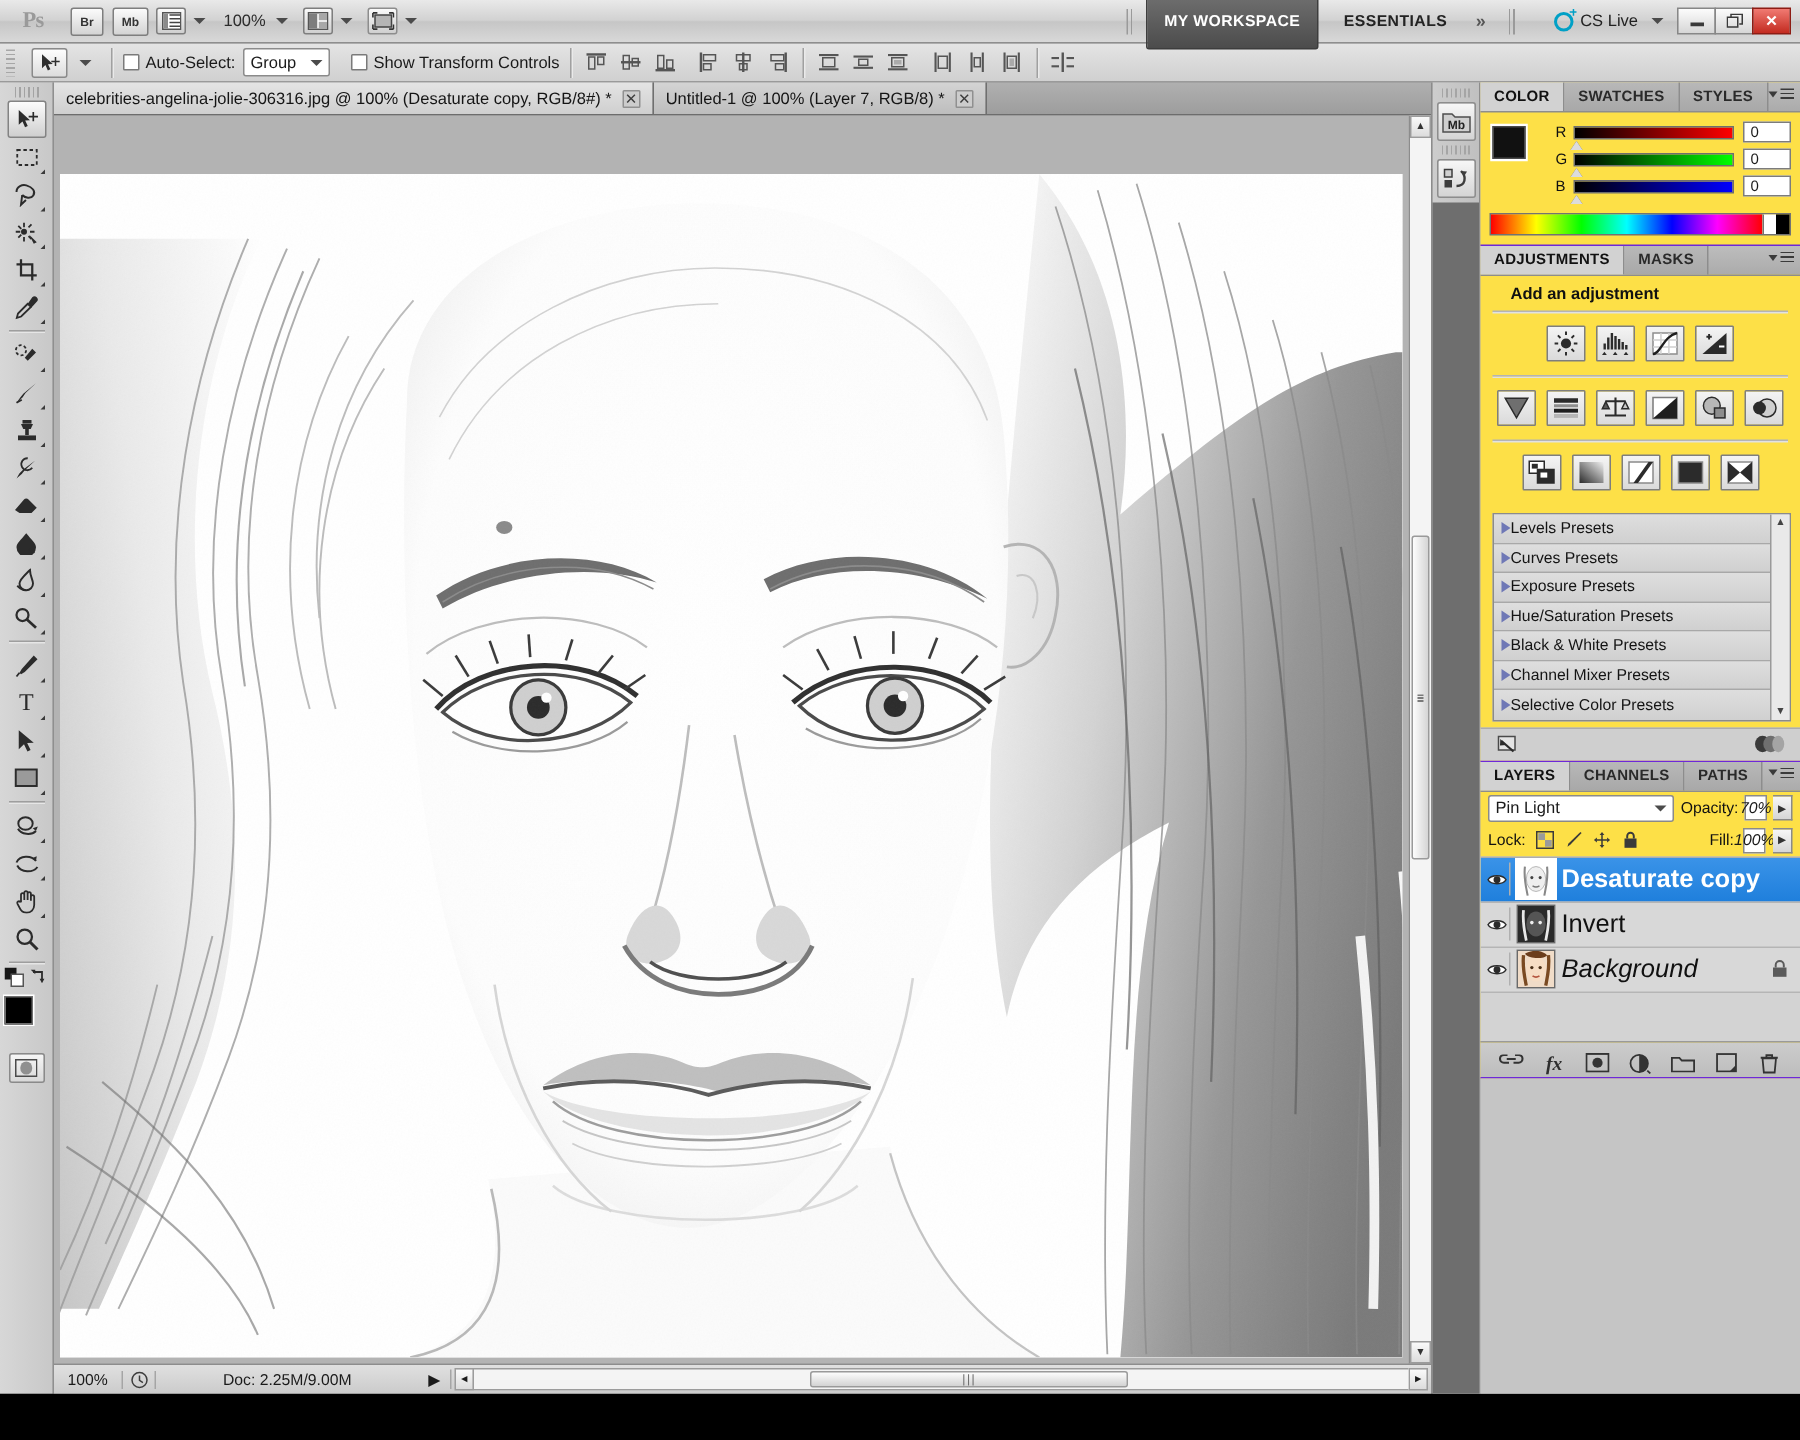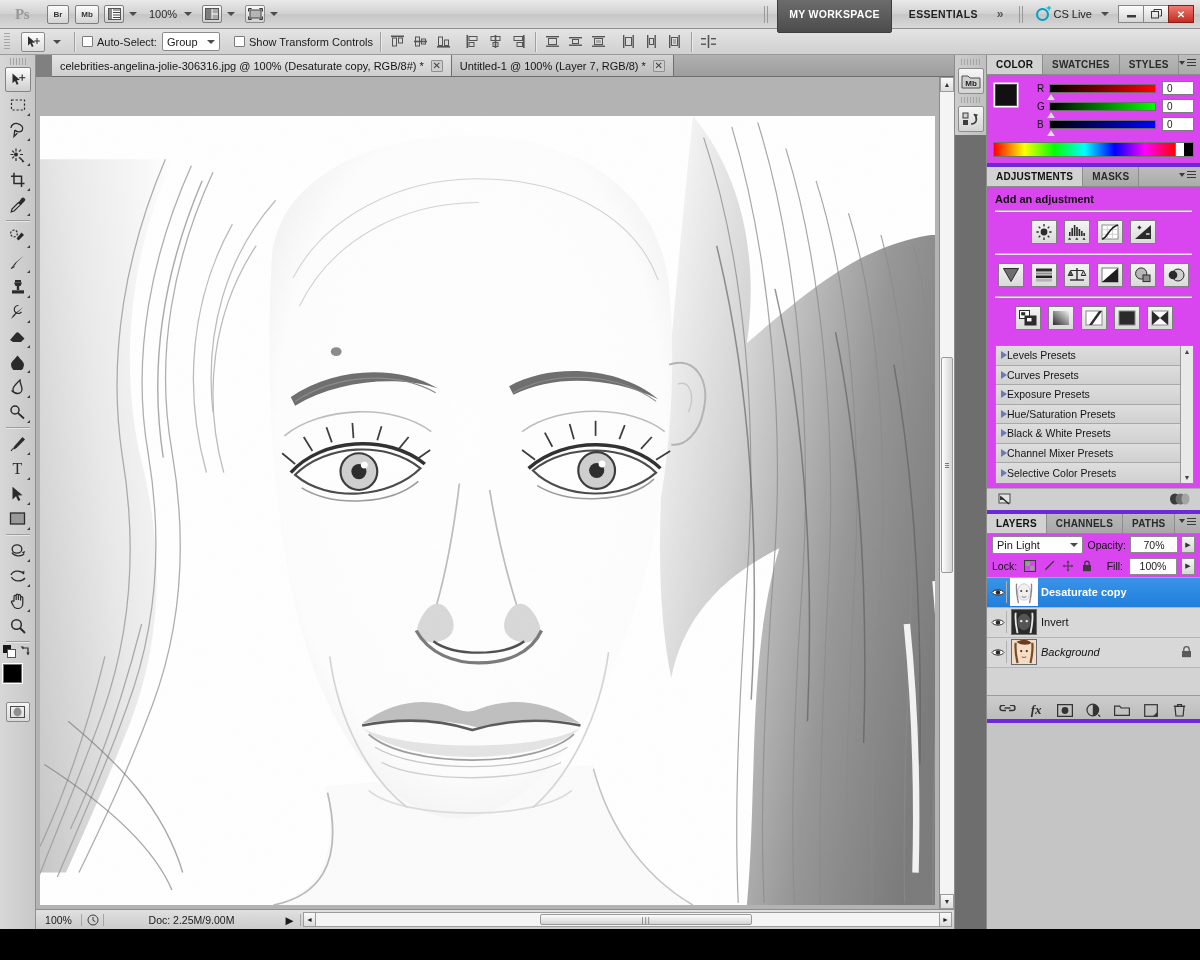"CS Live" .cslive { margin-left: 4px -> 17px }
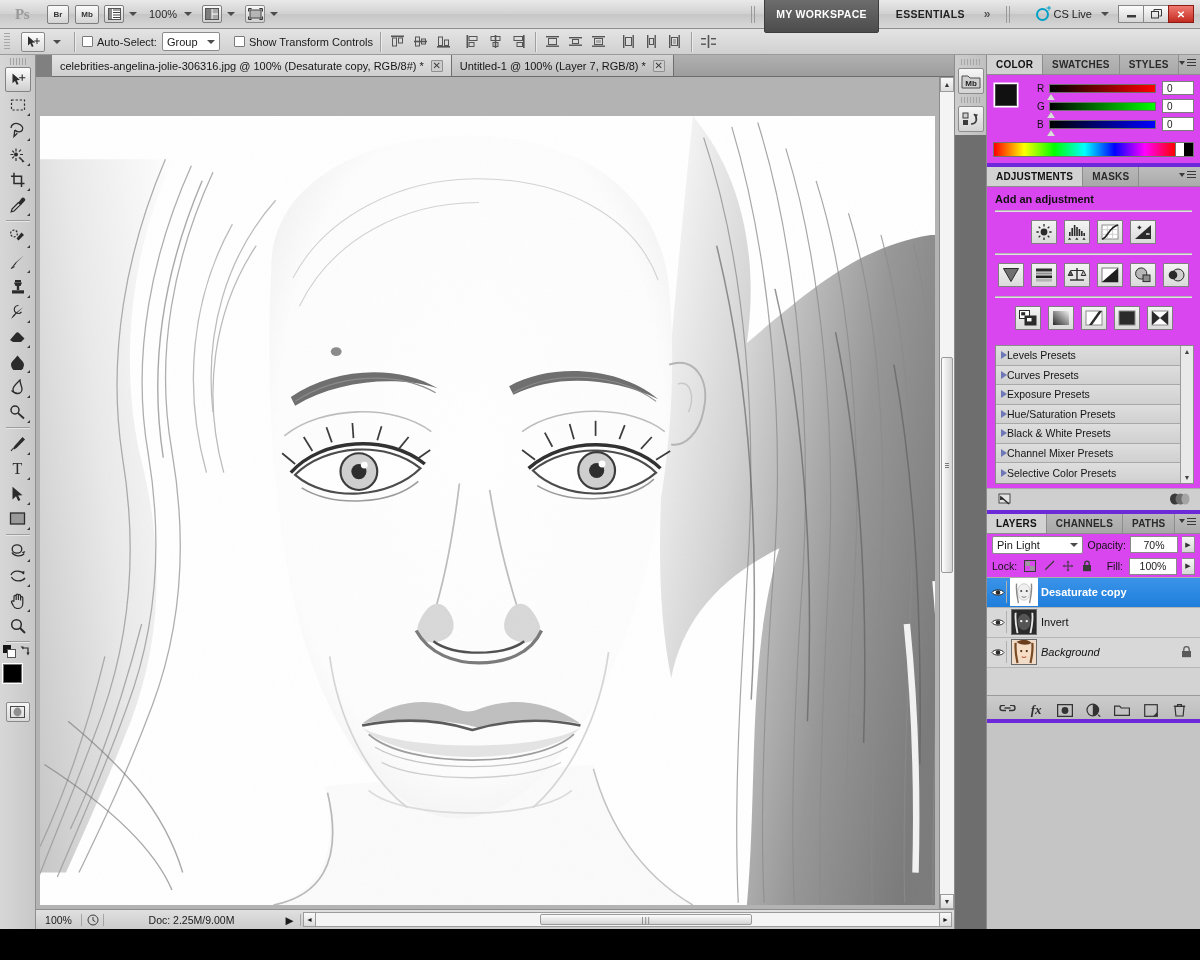"celebrities-angelina-jolie-306316.jpg @" .tabstrip { margin-left: 16px -> none }
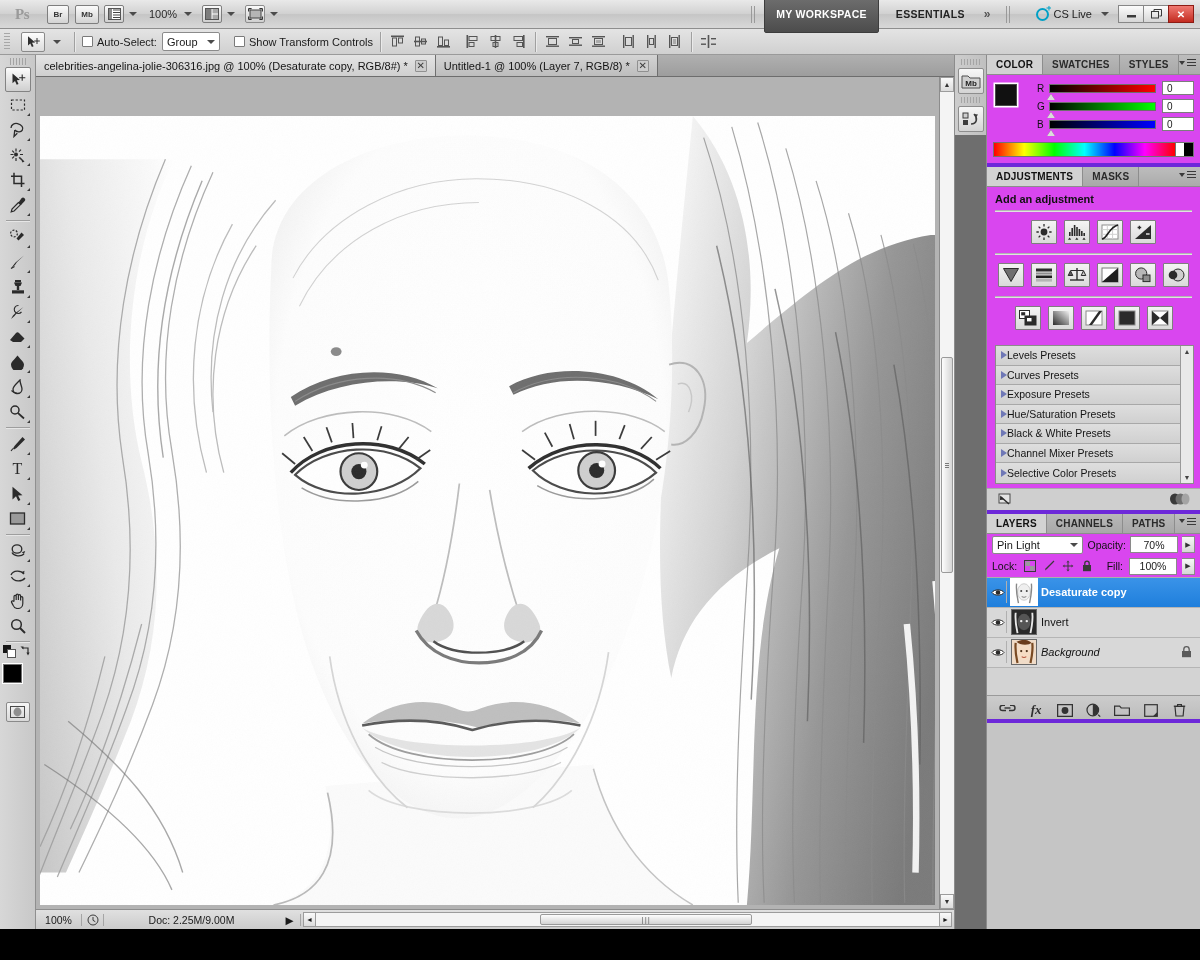"COLOR" .panel { background: #d946ef -> #fde047; border-bottom: 4px solid #6d28d9 -> 1px solid #6d28d9 }
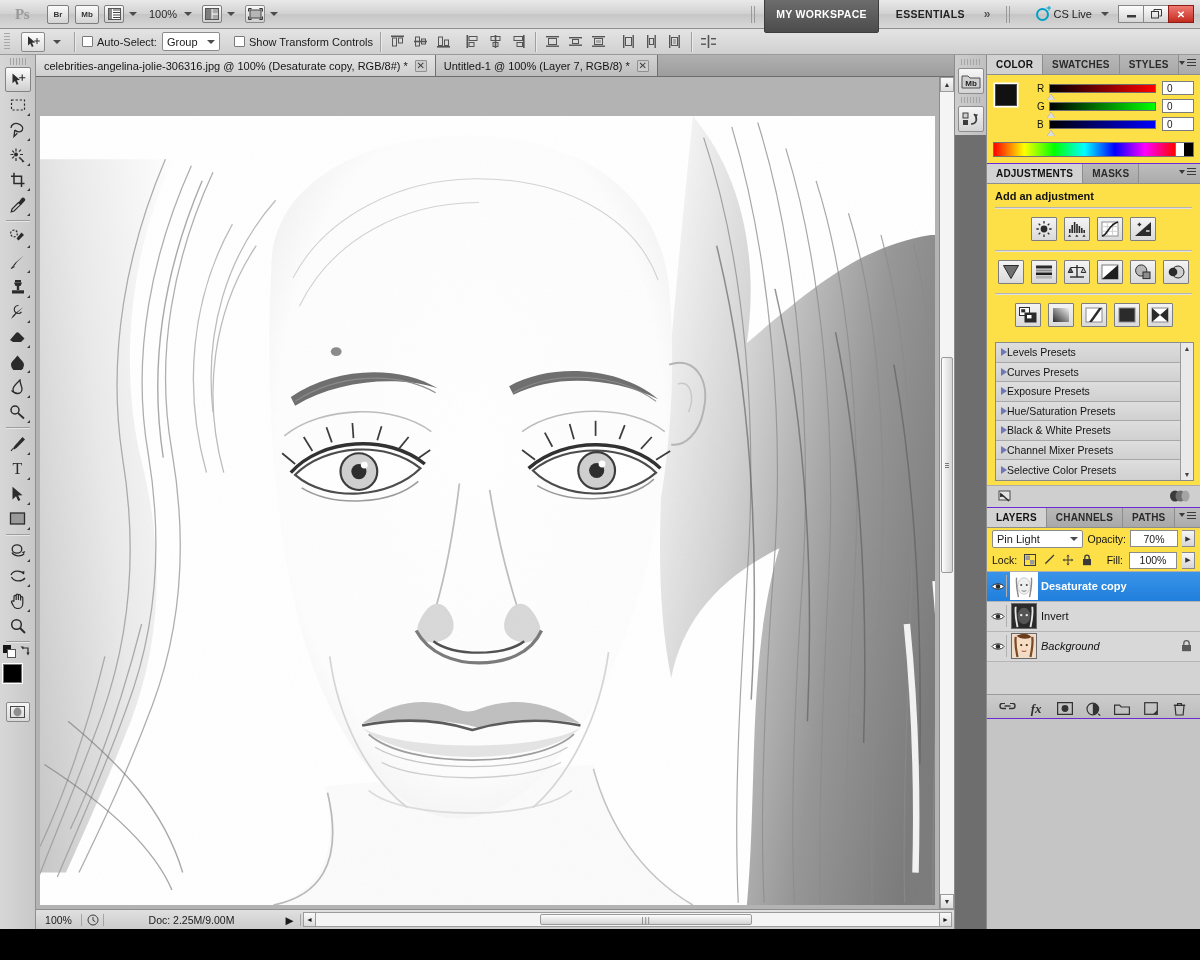"Add an adjustment" .adjhdr { padding: 6px 8px 5px 8px -> 6px 8px 5px 20px }
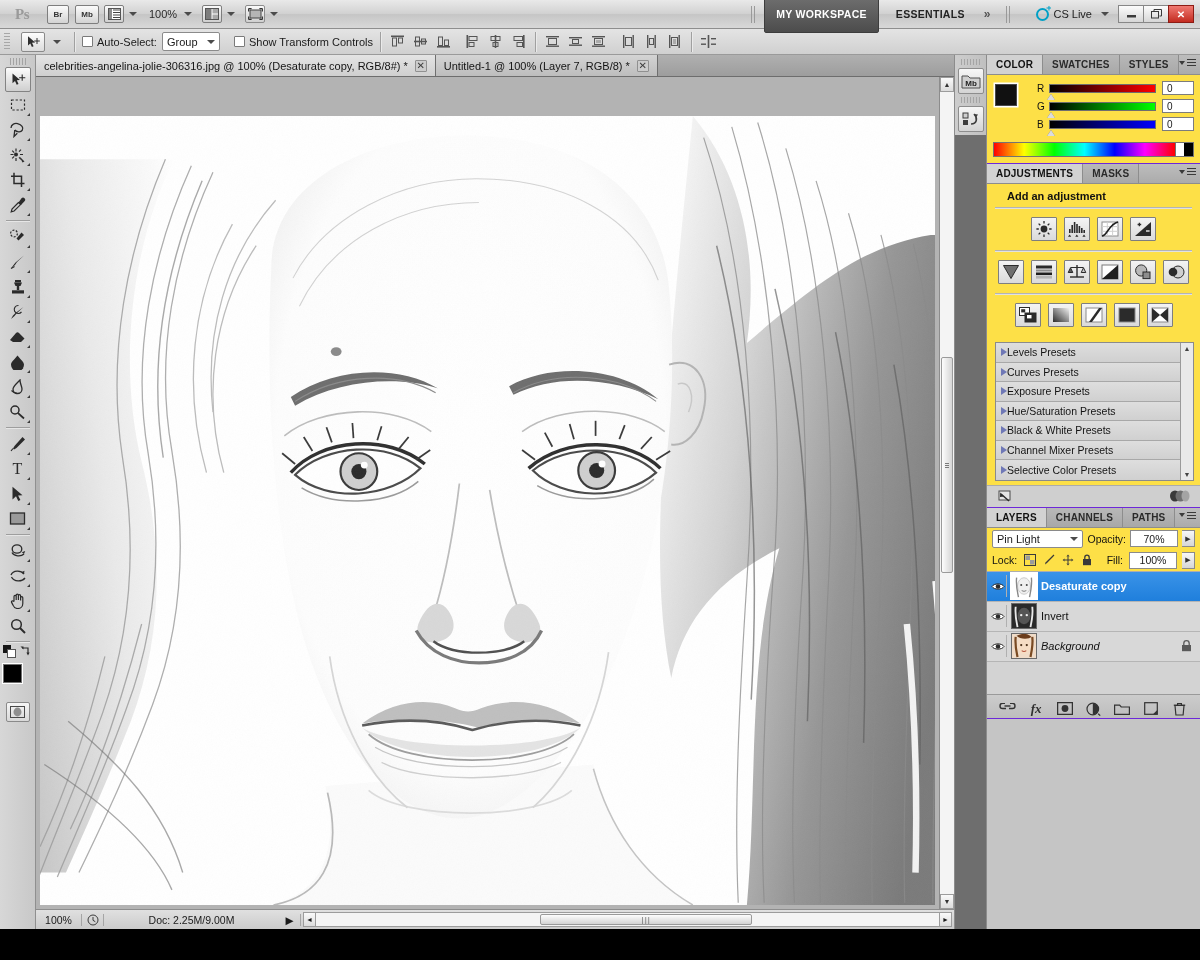"70%" .numfield { font-style: none -> italic; width: 48px -> 15px }
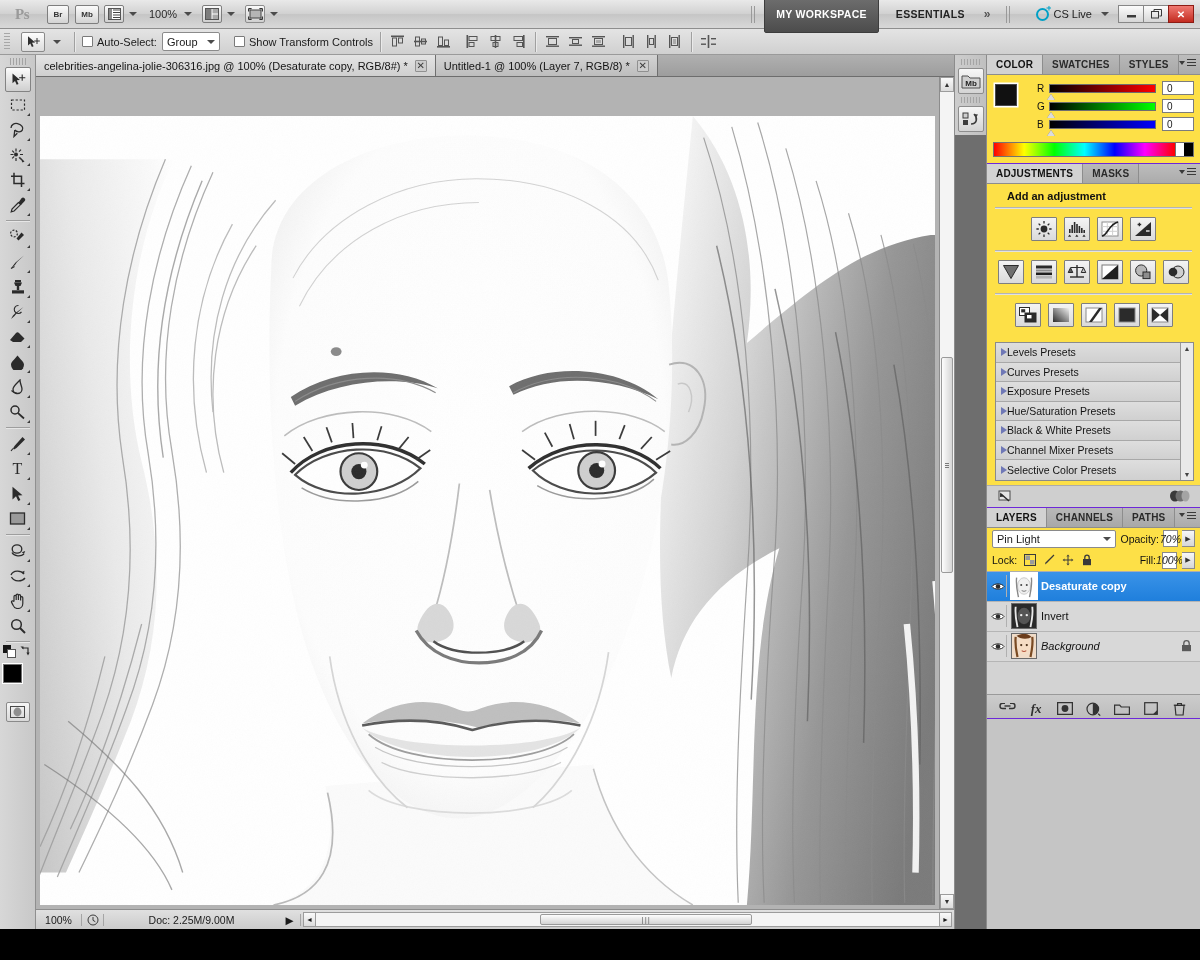"Desaturate copy" .lname { font-size: 11px -> 17px }
